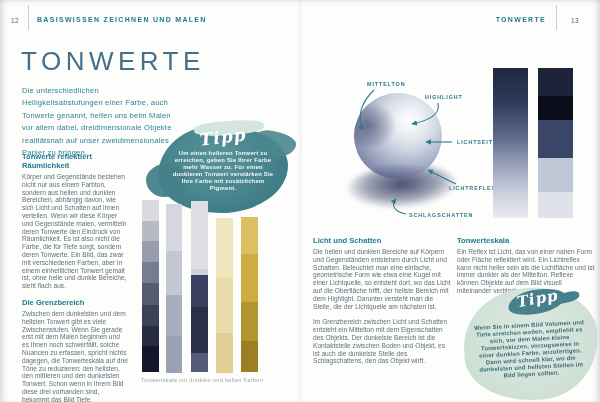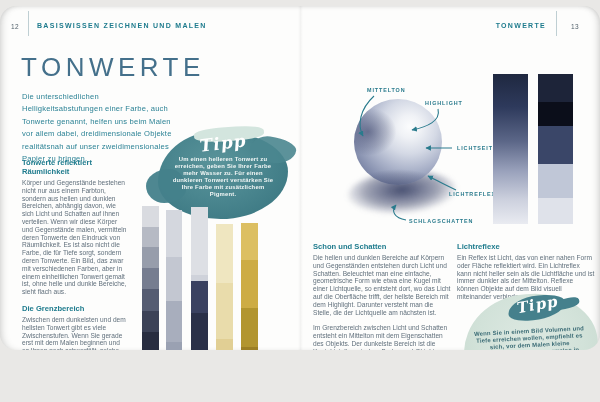"TONWERTE" .spread { border-radius: 16px -> none; height: 344px -> 402px; margin: 6px auto -> 0 auto }
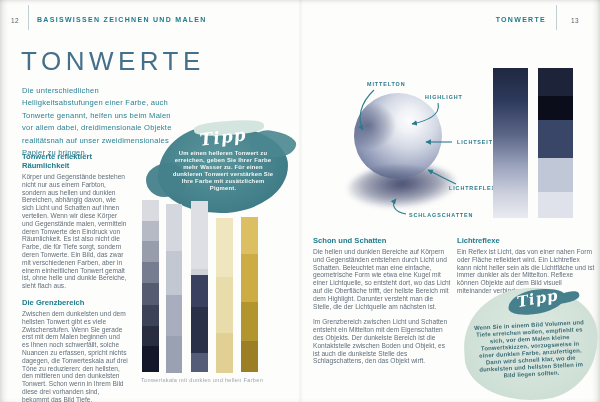"Schon und Schatten" h3 { text: Schon -> Licht }
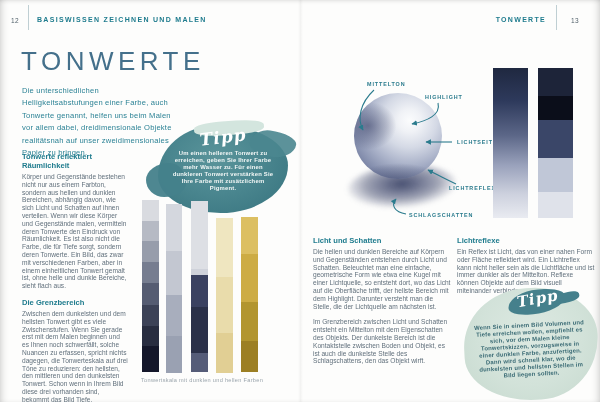"Lichtreflexe" h3 { text: Lichtreflexe -> Tonwerteskala }
